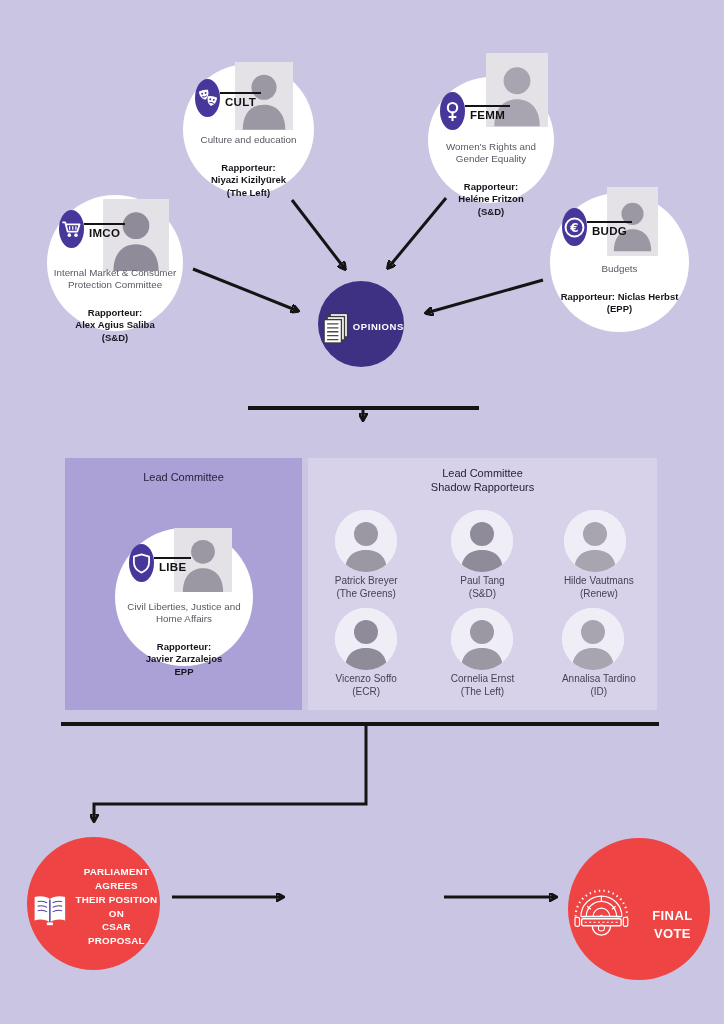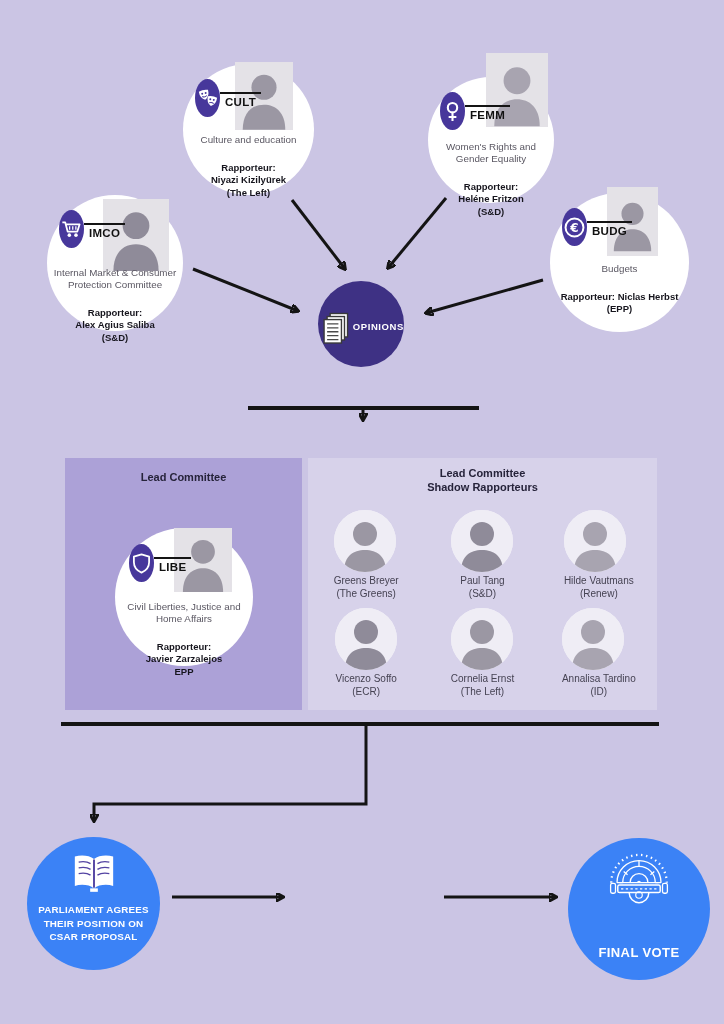"Lead Committee" .box-header { font-weight: bold -> normal }
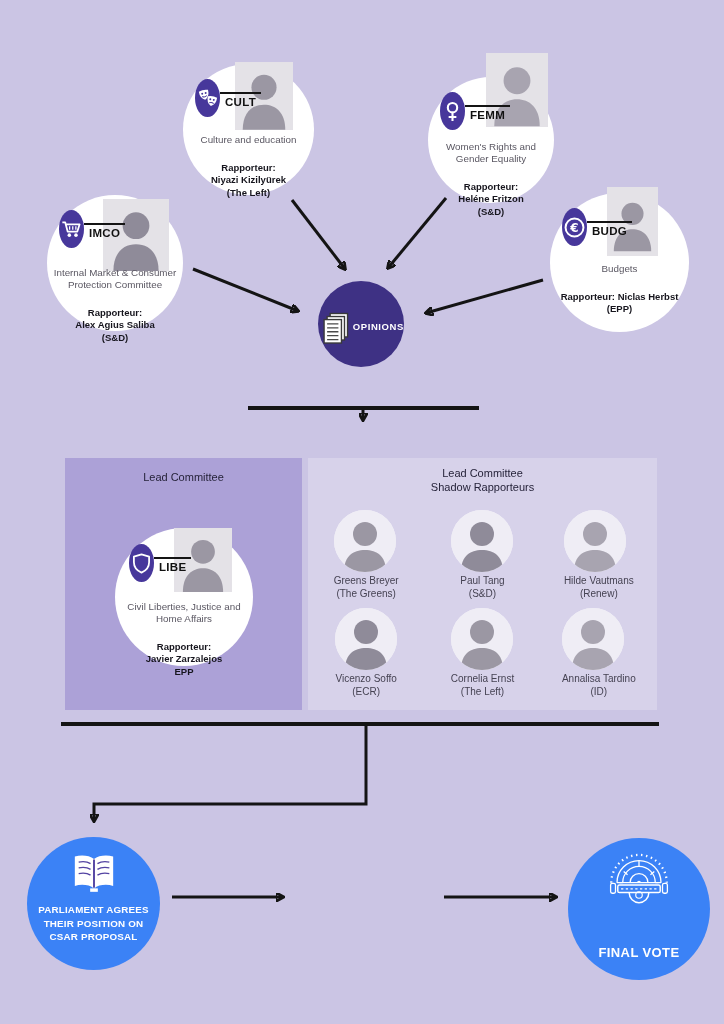"Greens Breyer" div.member-name { text: Greens -> Patrick }
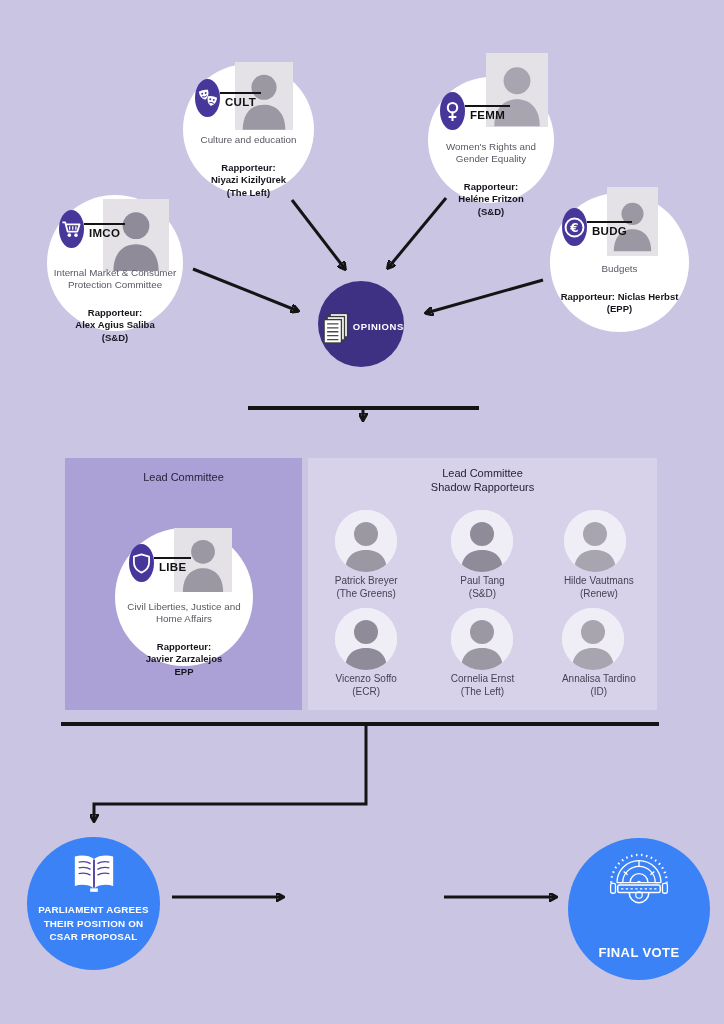"PARLIAMENT AGREES" .step { background: #3b82f6 -> #ef4444; flex-direction: column -> row }
